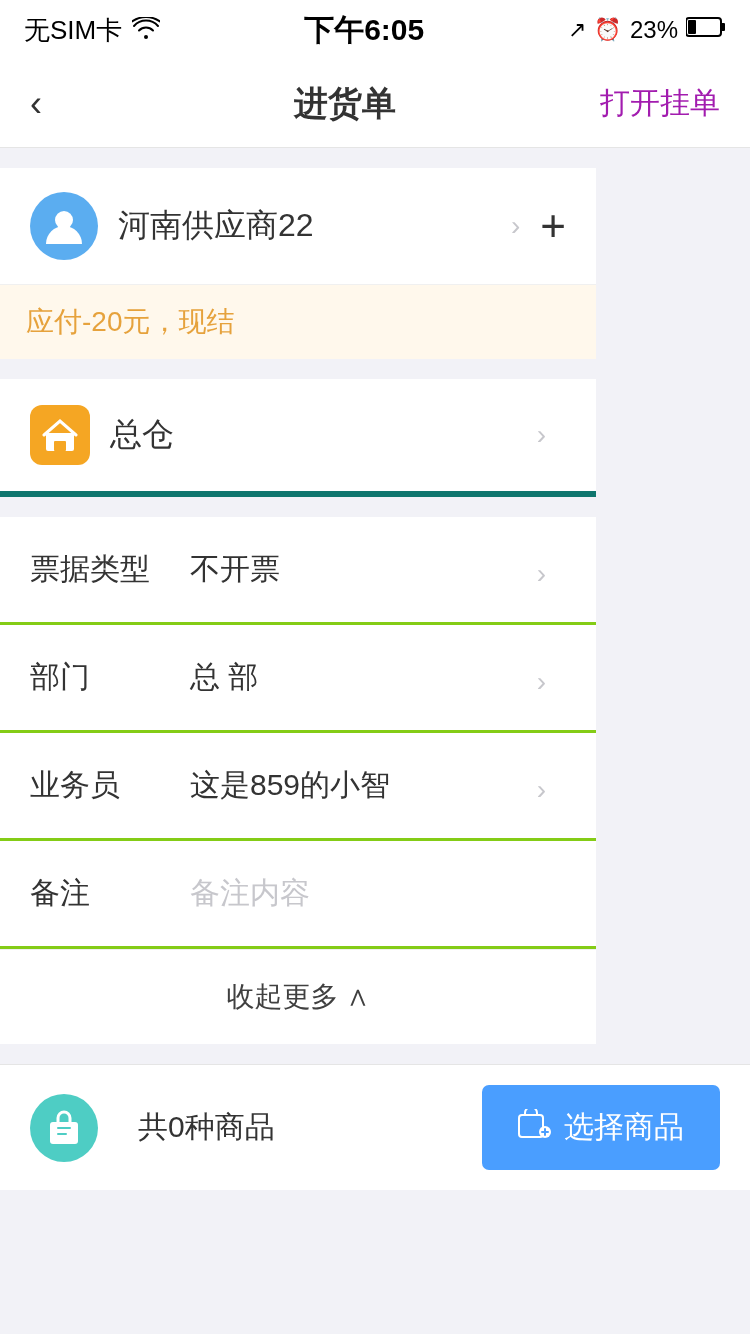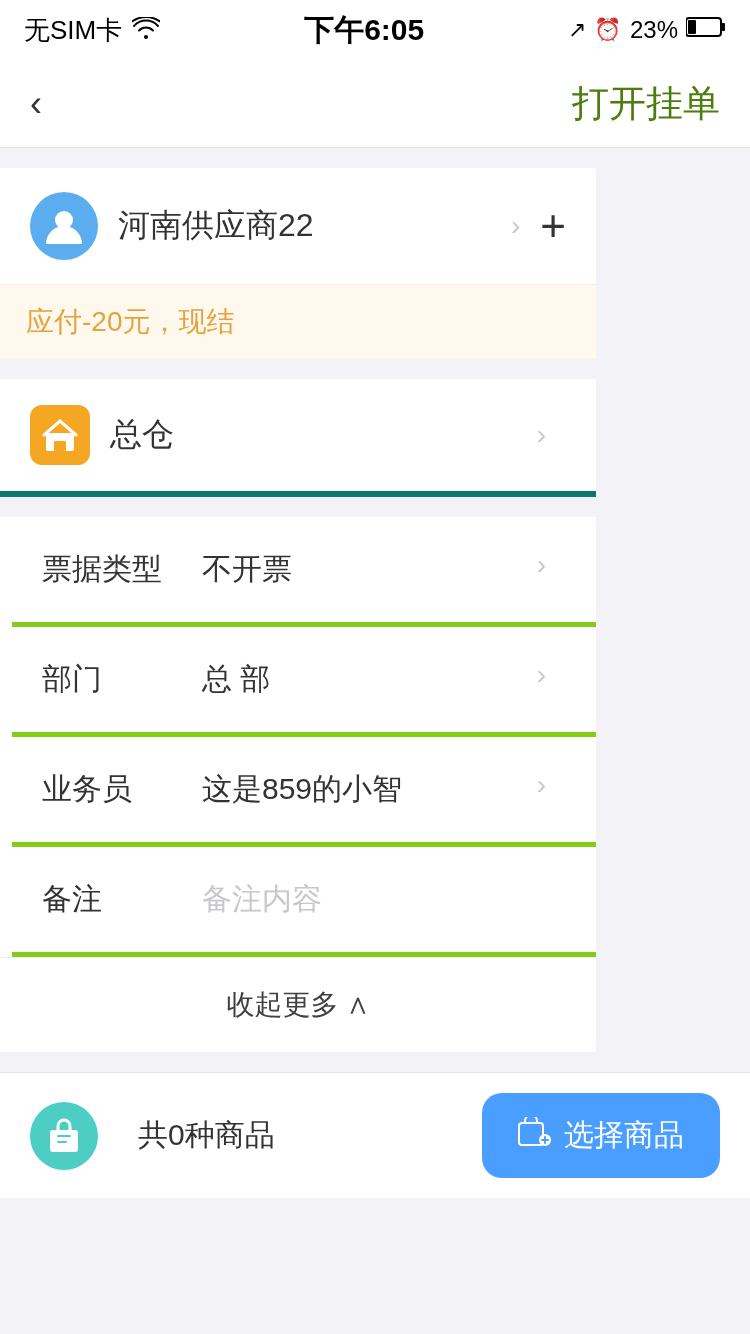"进货单" div.nav-title { html: none -> <div>进货单</div> }
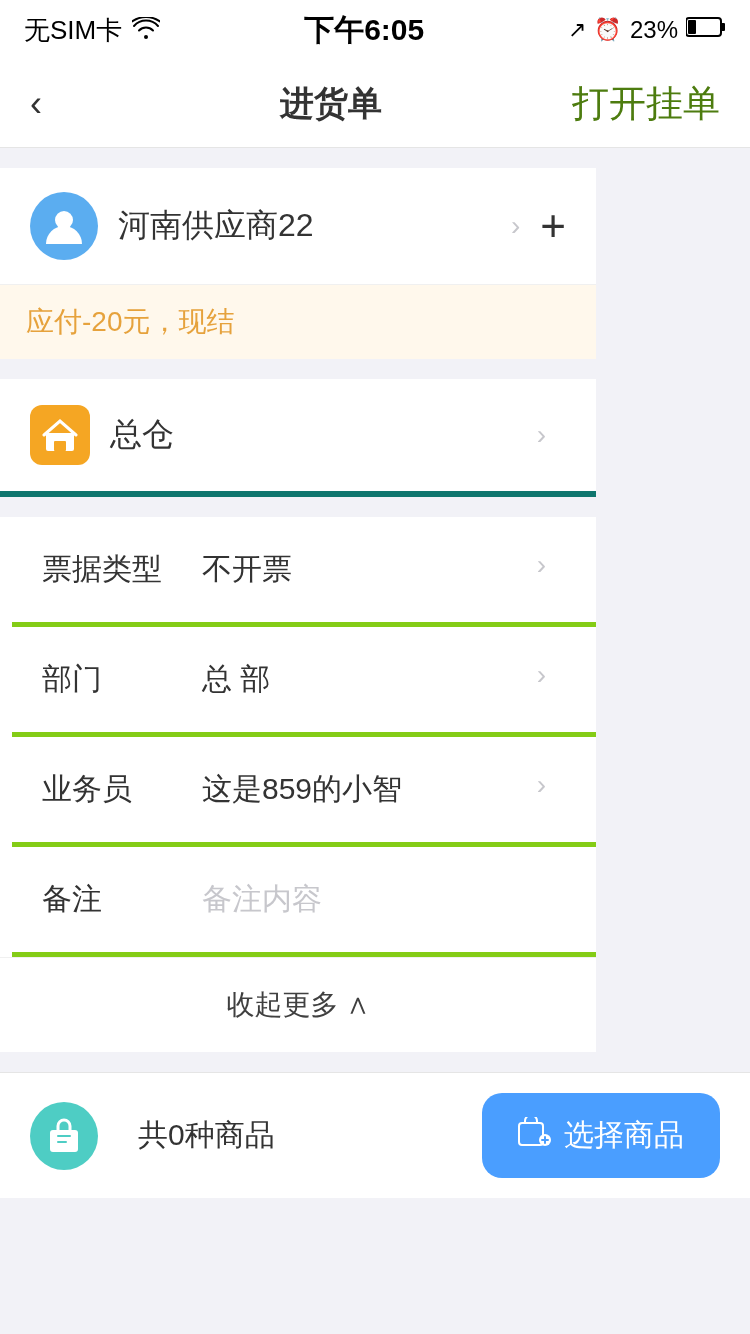"打开挂单" .nav-action { color: #4d7c0f -> #a21caf; font-size: 37px -> 30px }
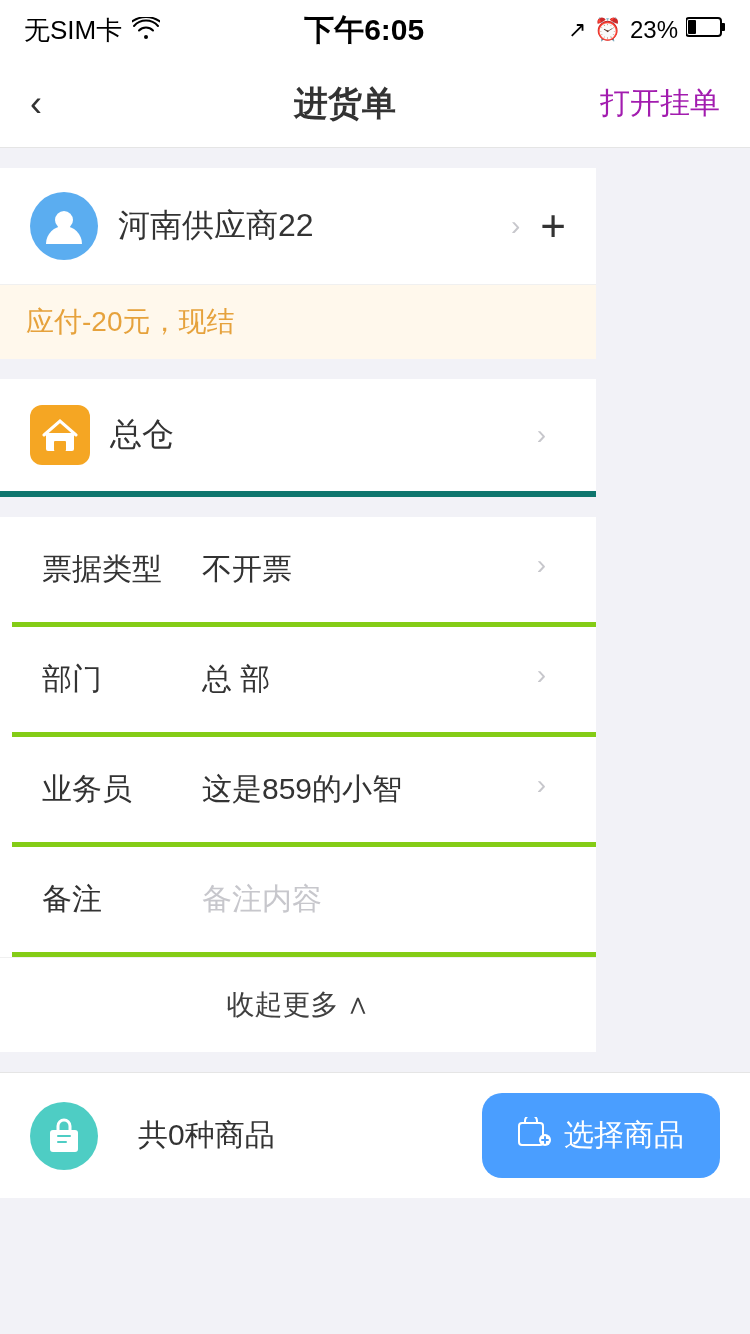"票据类型" .form-row { align-items: flex-start -> flex-end; border-bottom: 5px solid #84cc16 -> 3px solid #84cc16; margin-left: 12px -> none }
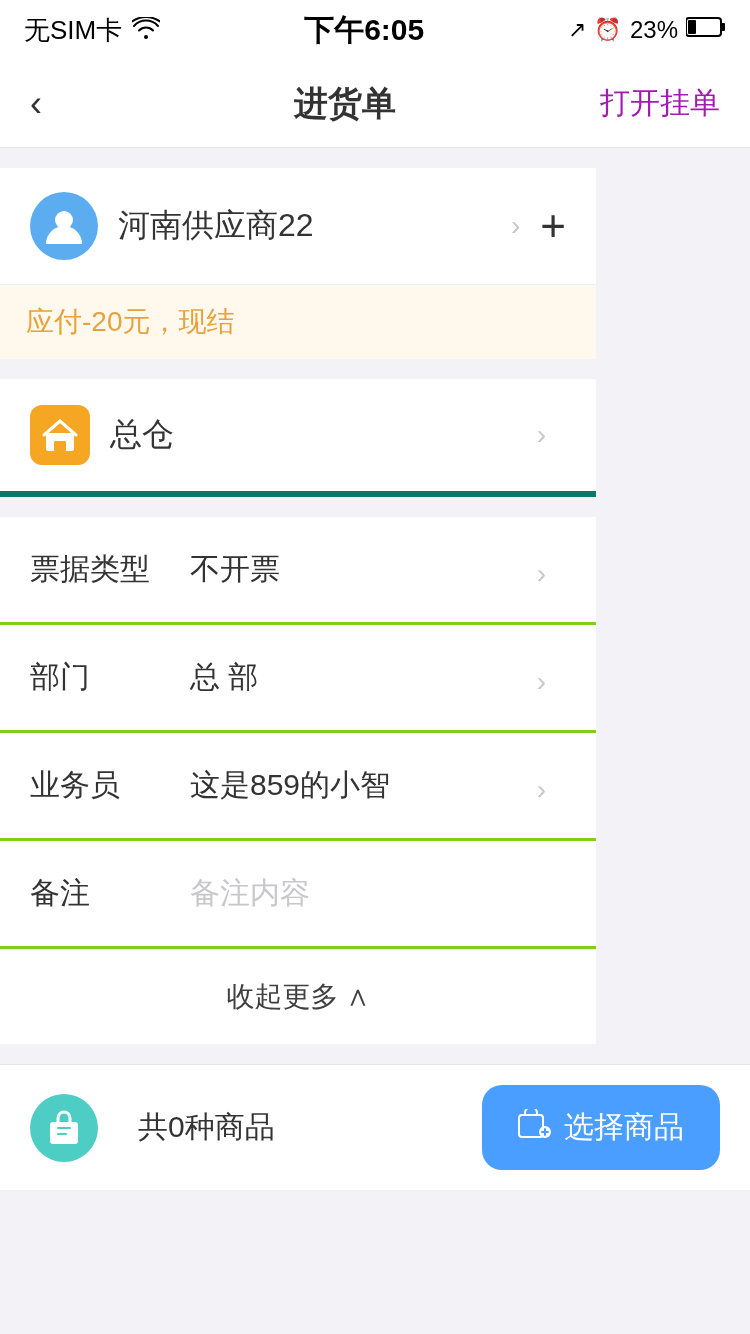"选择商品" .select-btn { border-radius: 20px -> 7px }
